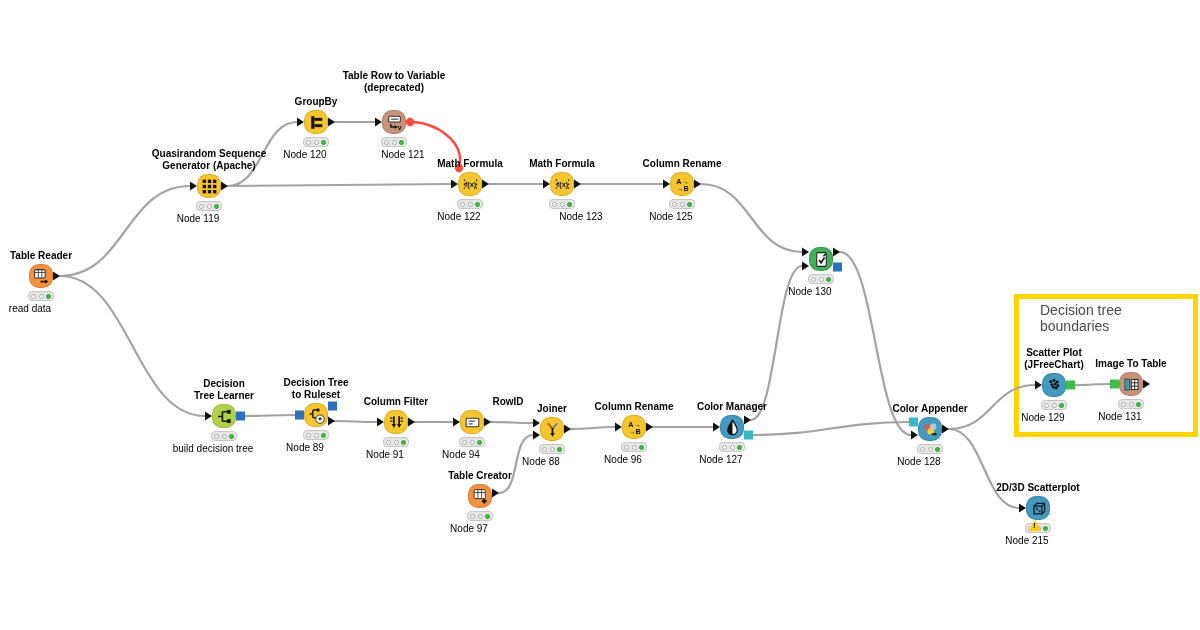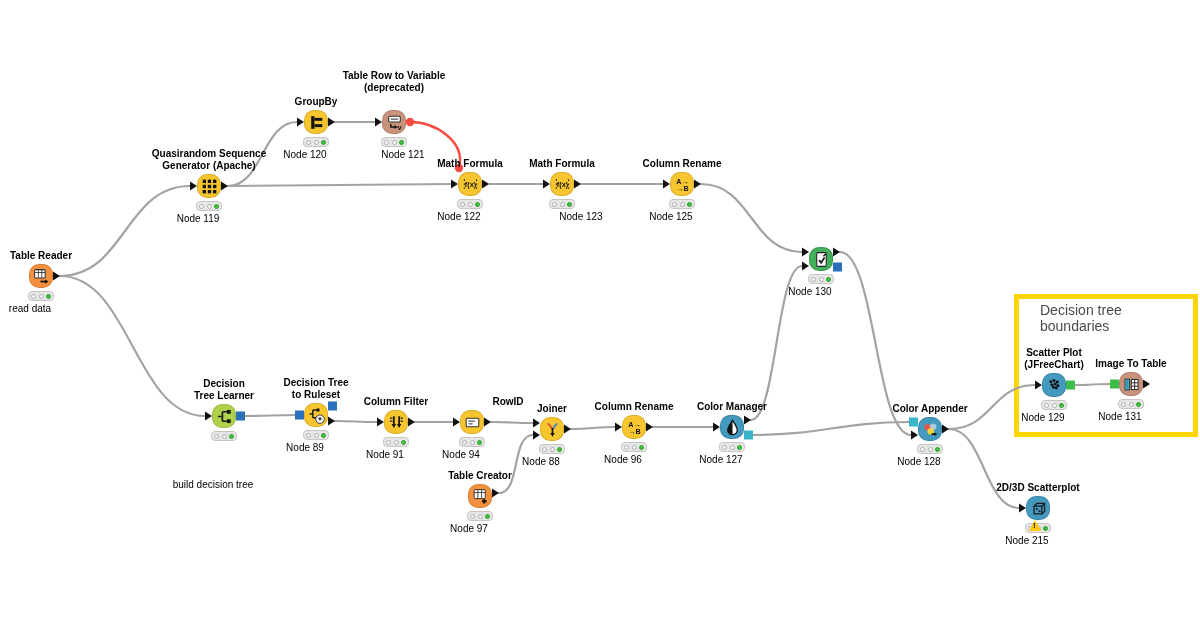"build decision tree" div.node-label { margin-top: 36px -> none }
